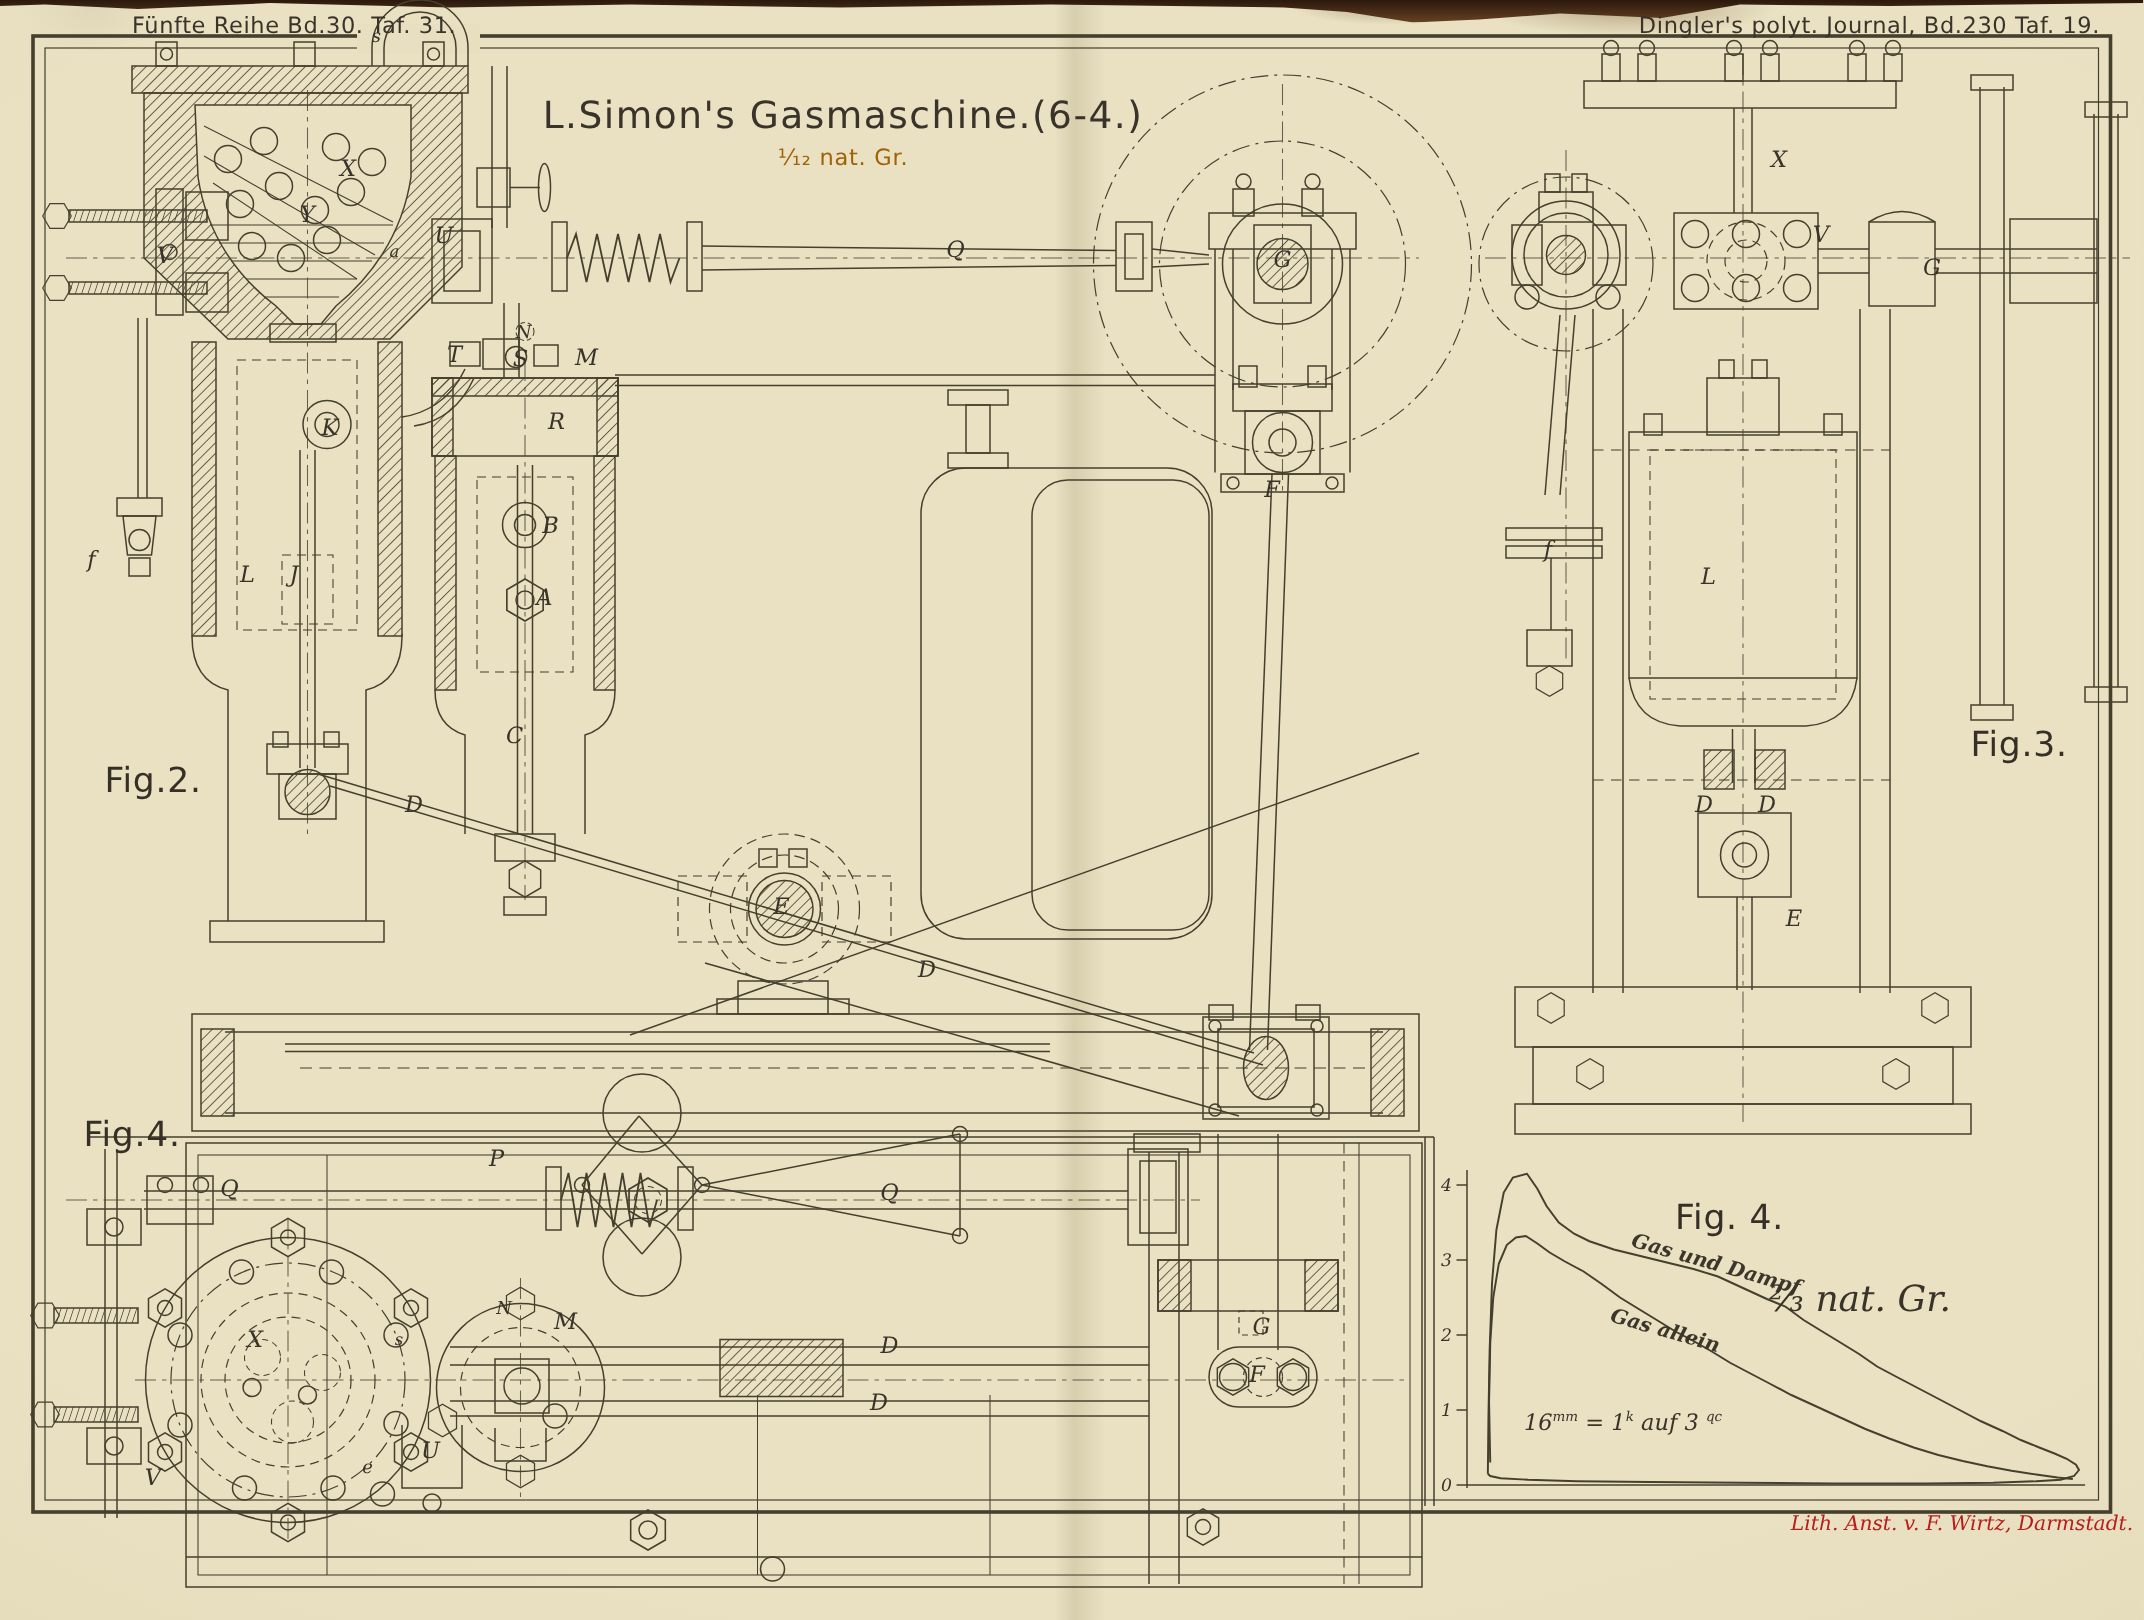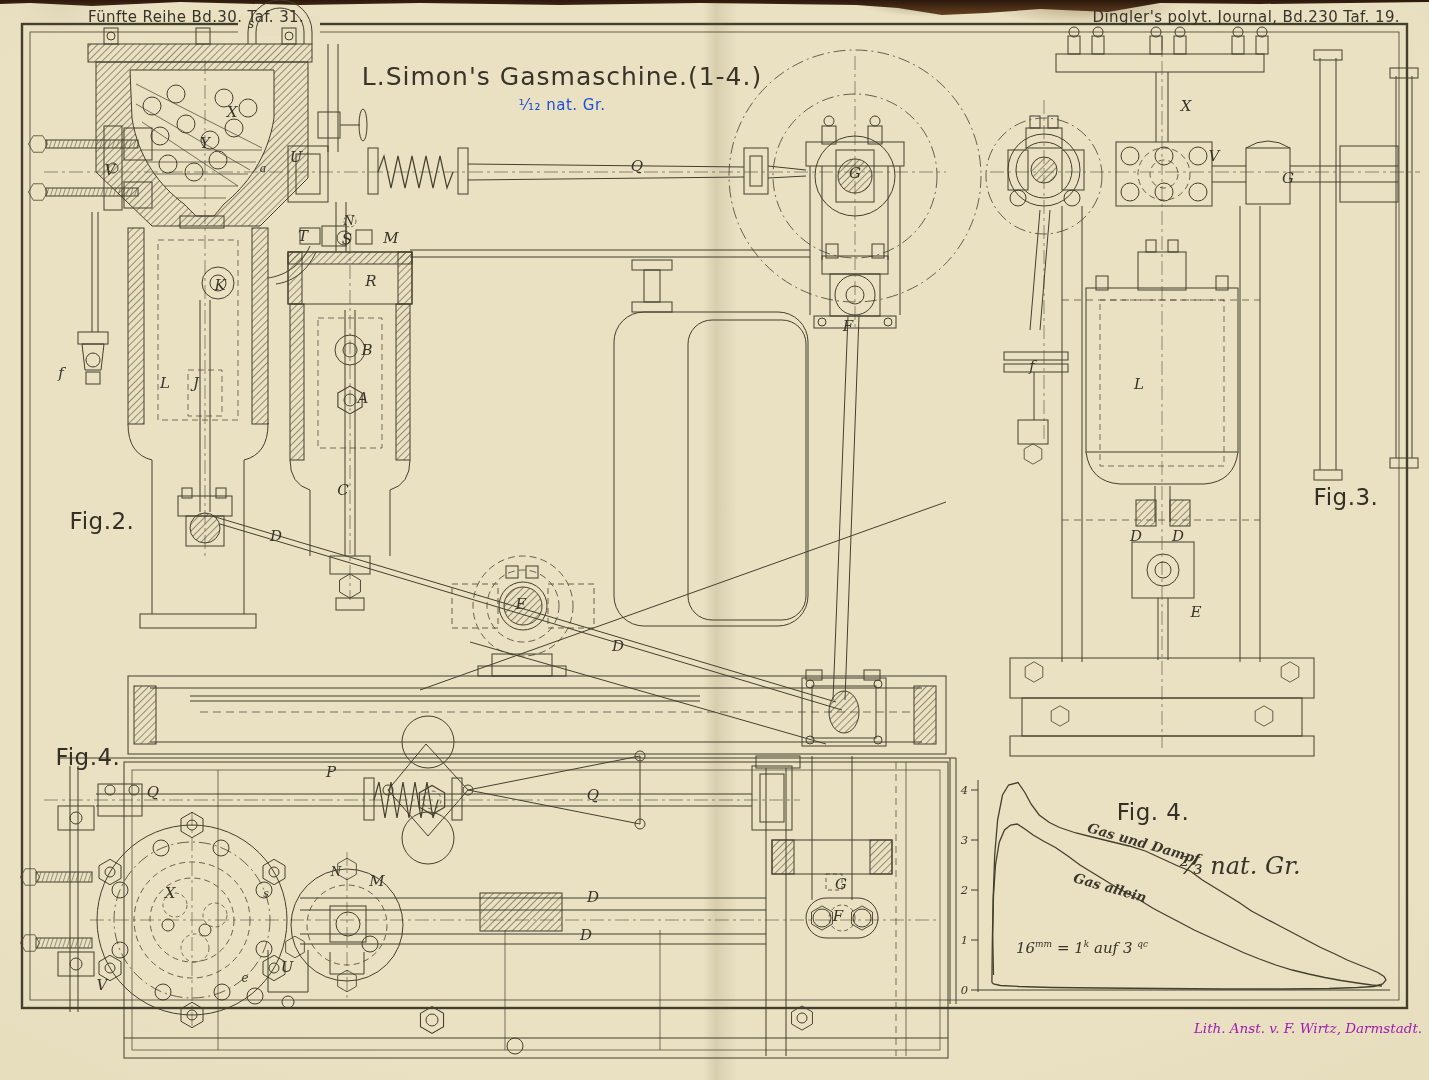"L.Simon's Gasmaschine.(1-4.)" div { text: 1-4 -> 6-4 }
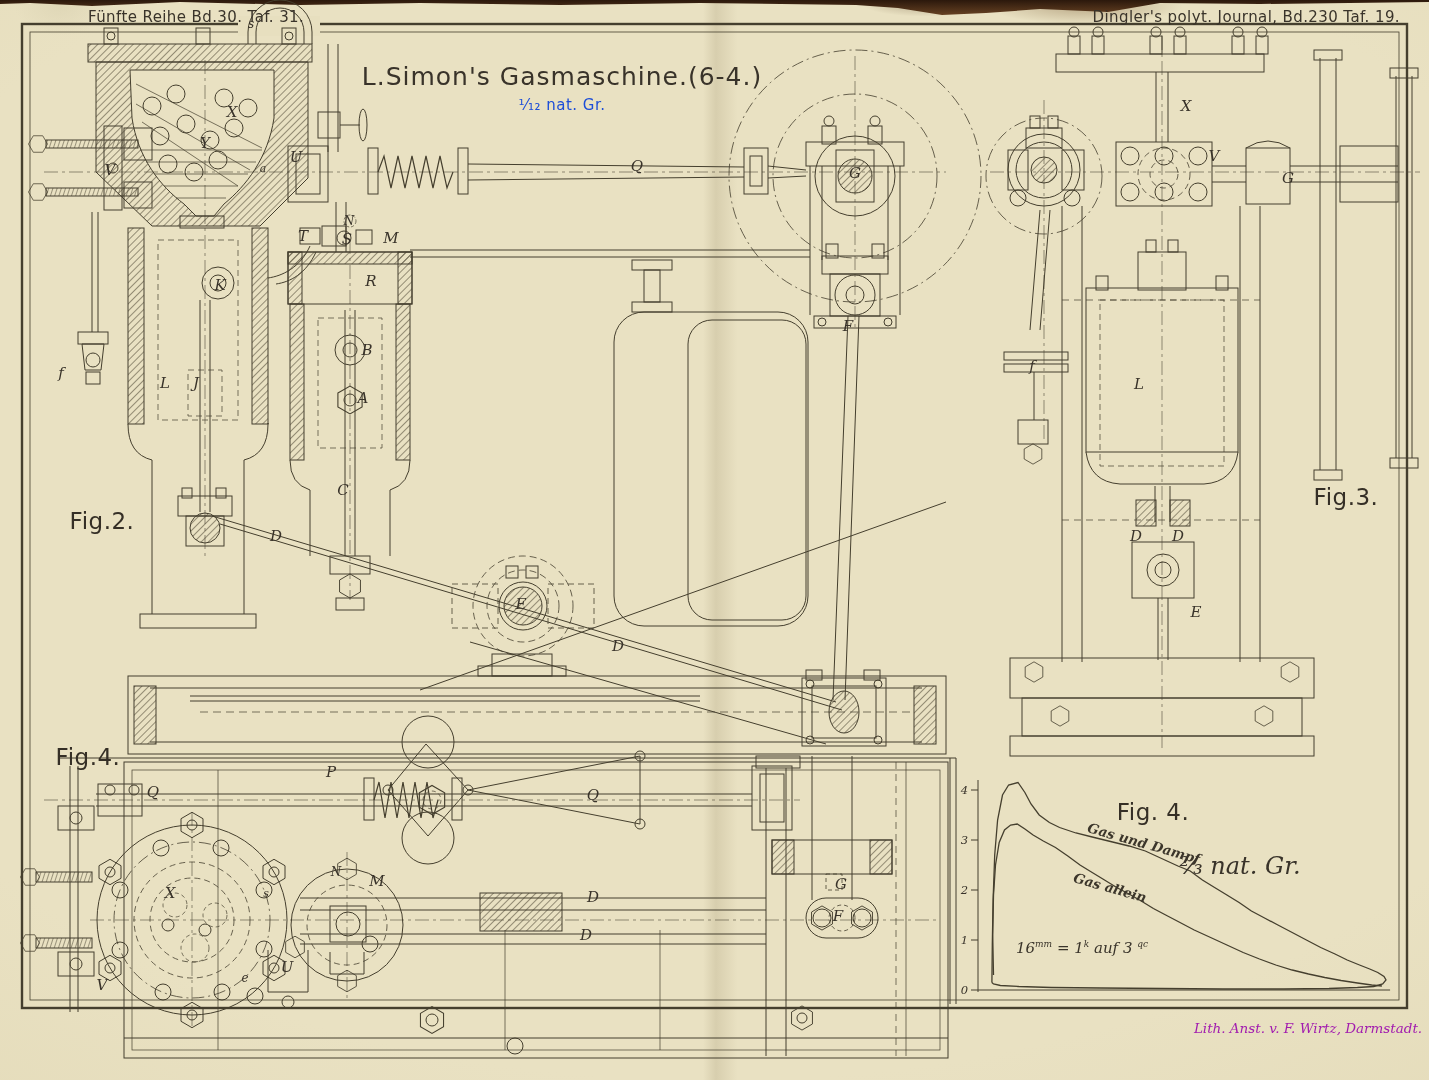"¹⁄₁₂ nat. Gr." #plate-subtitle { color: #1d4ed8 -> #a16207 }
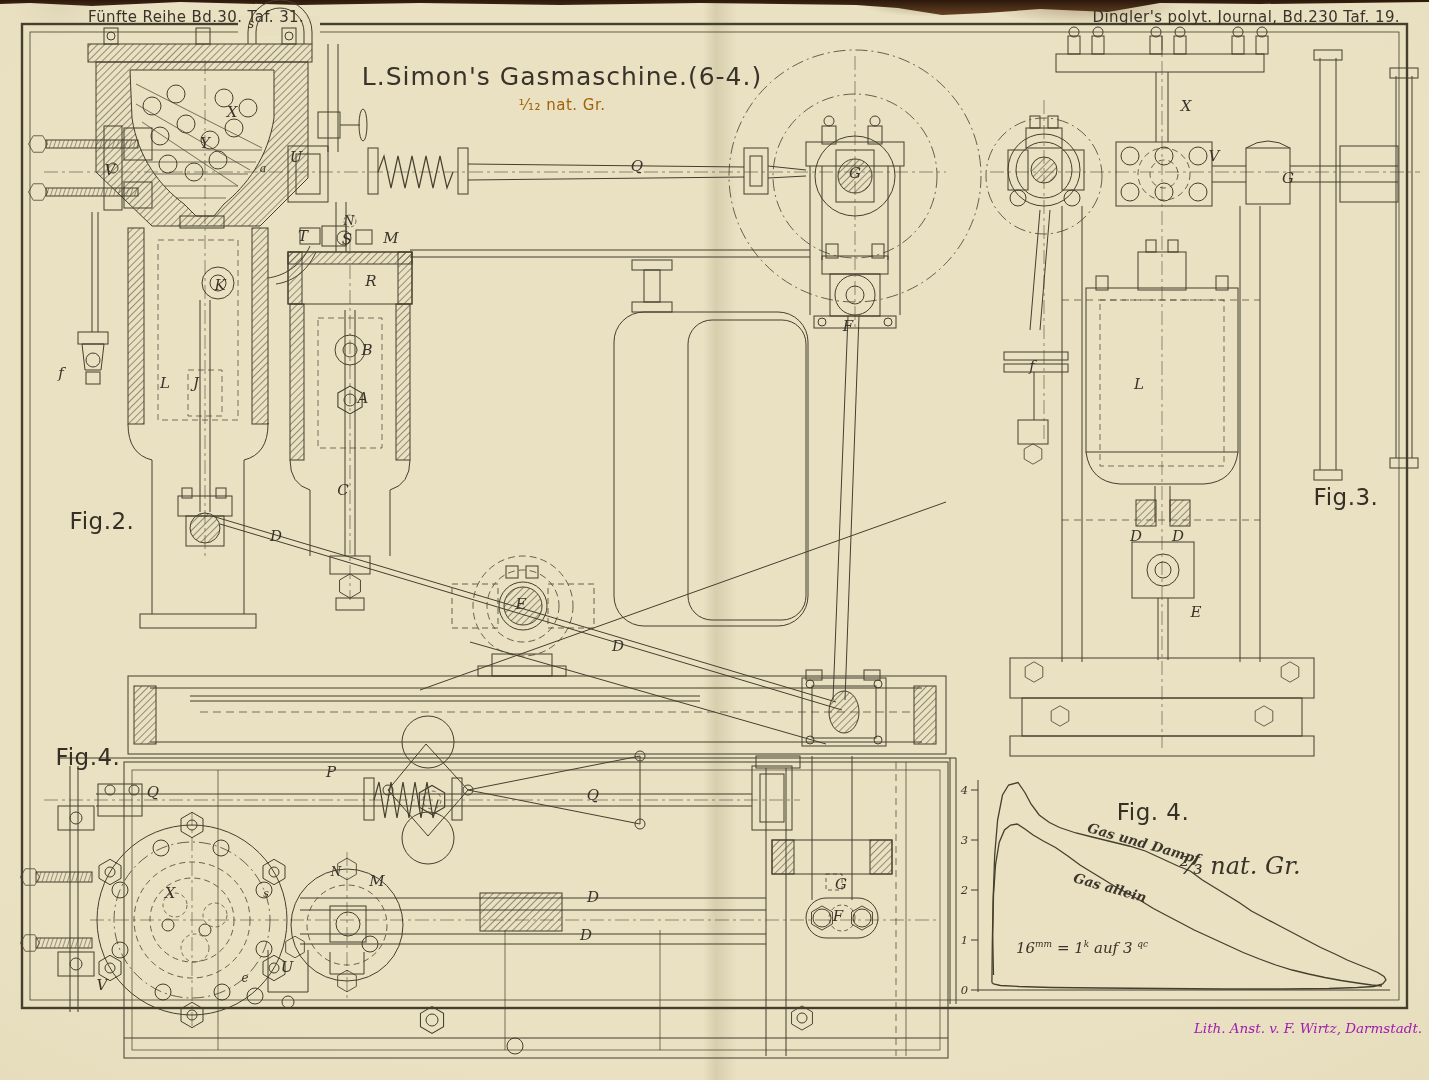"Lith. Anst. v. F. Wirtz," #colophon { color: #a21caf -> #b91c1c; margin-top: 12px -> none }
